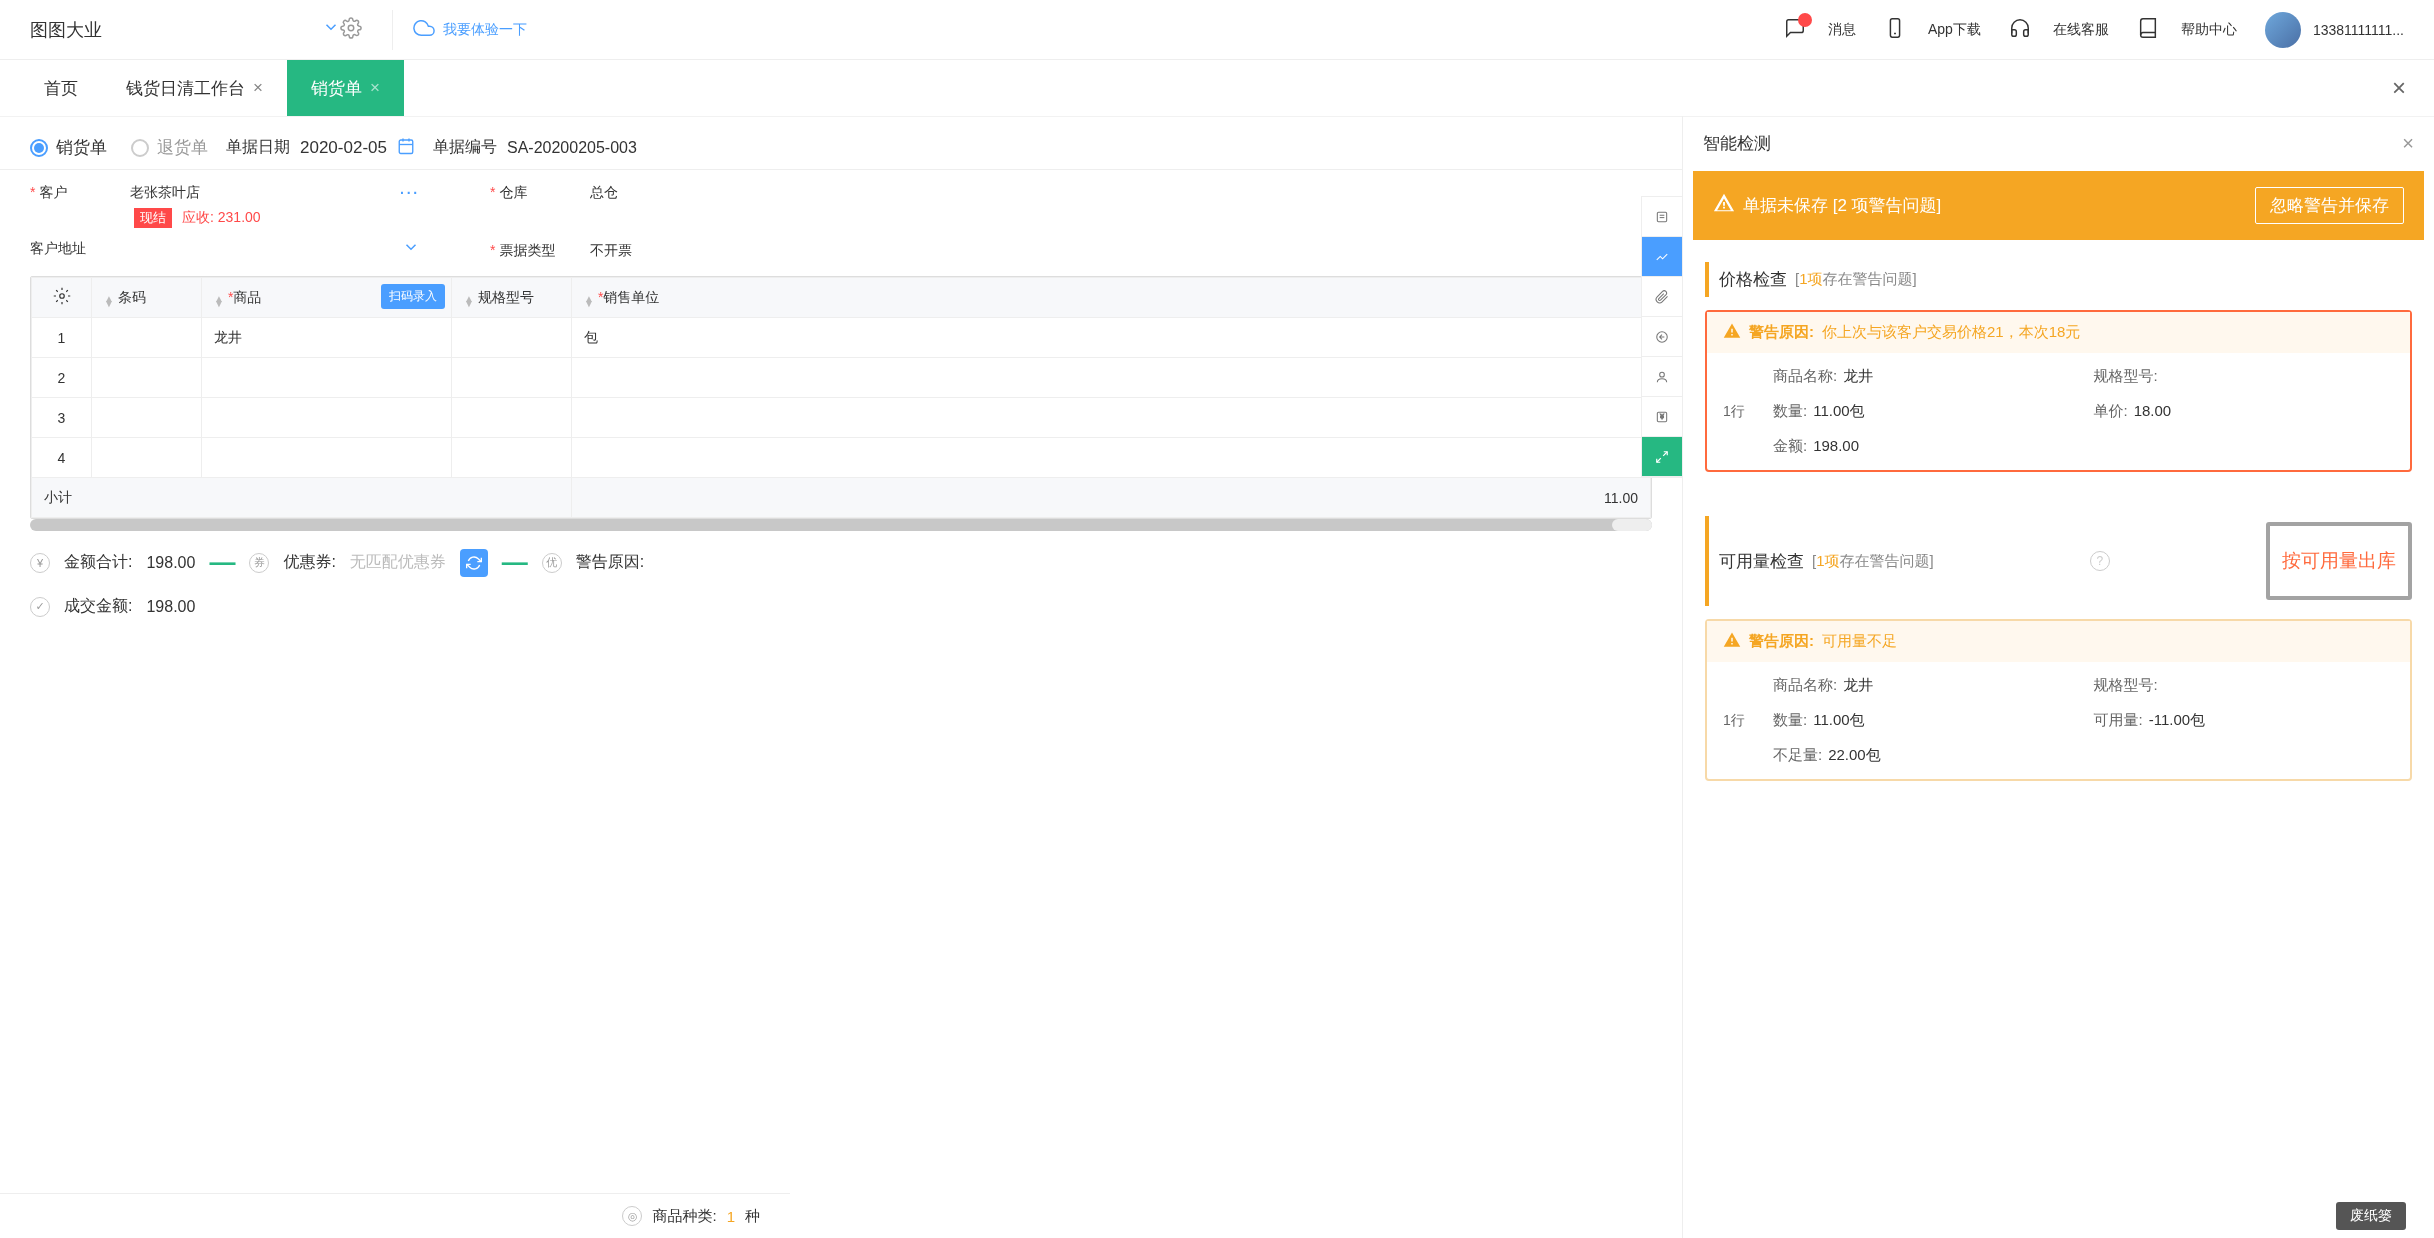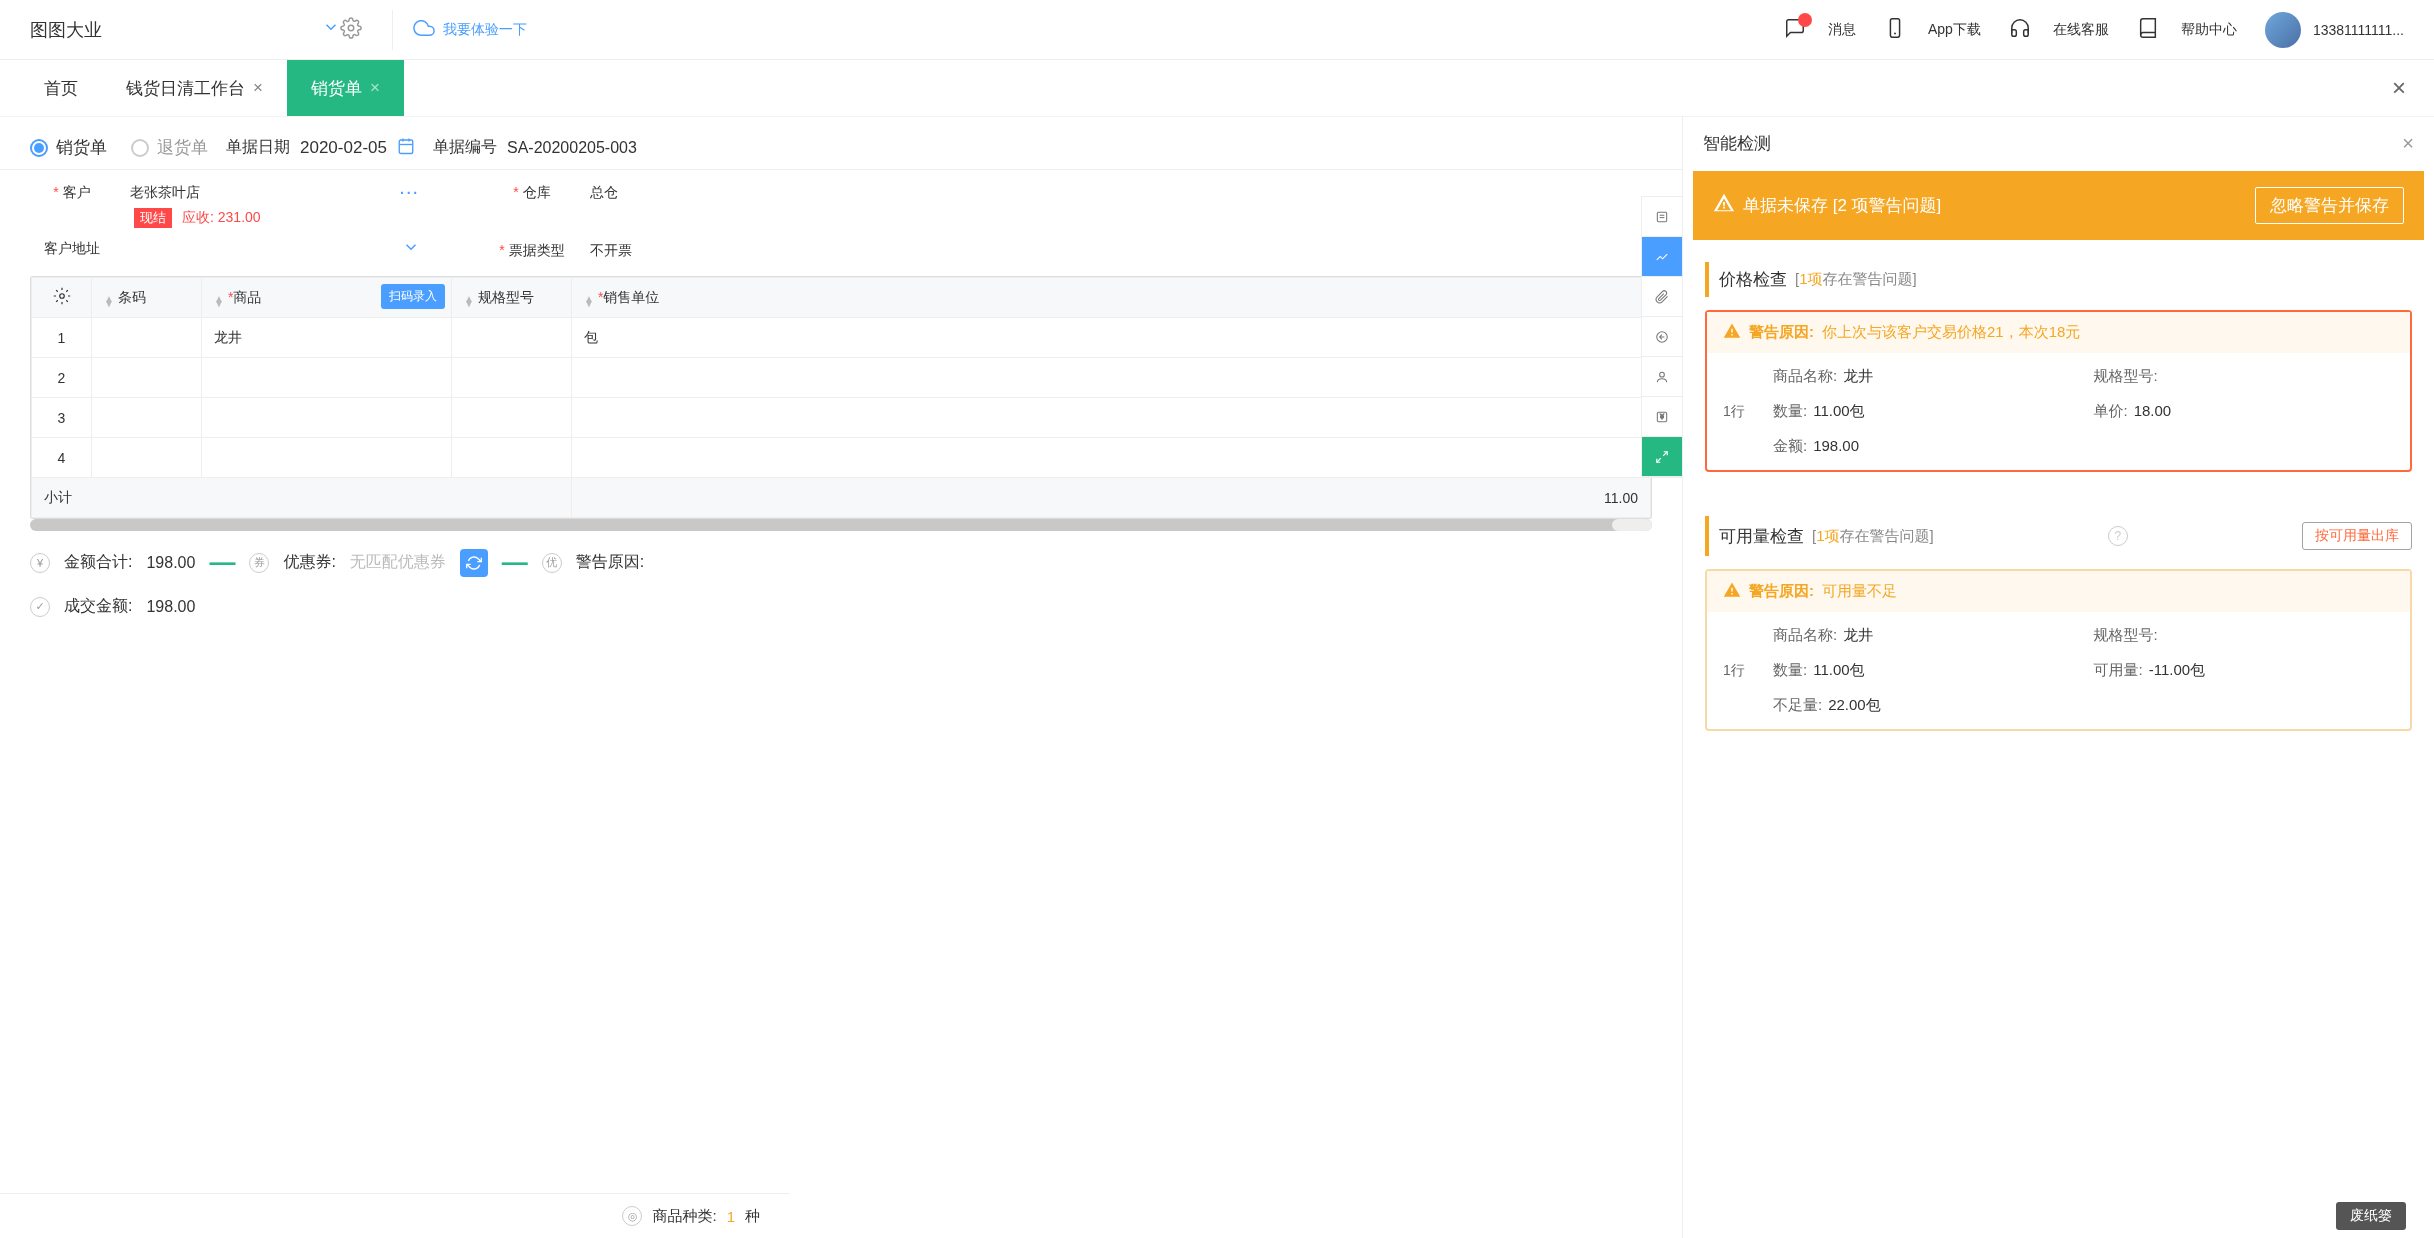"* 客户" .fld-label { text-align: center -> left }
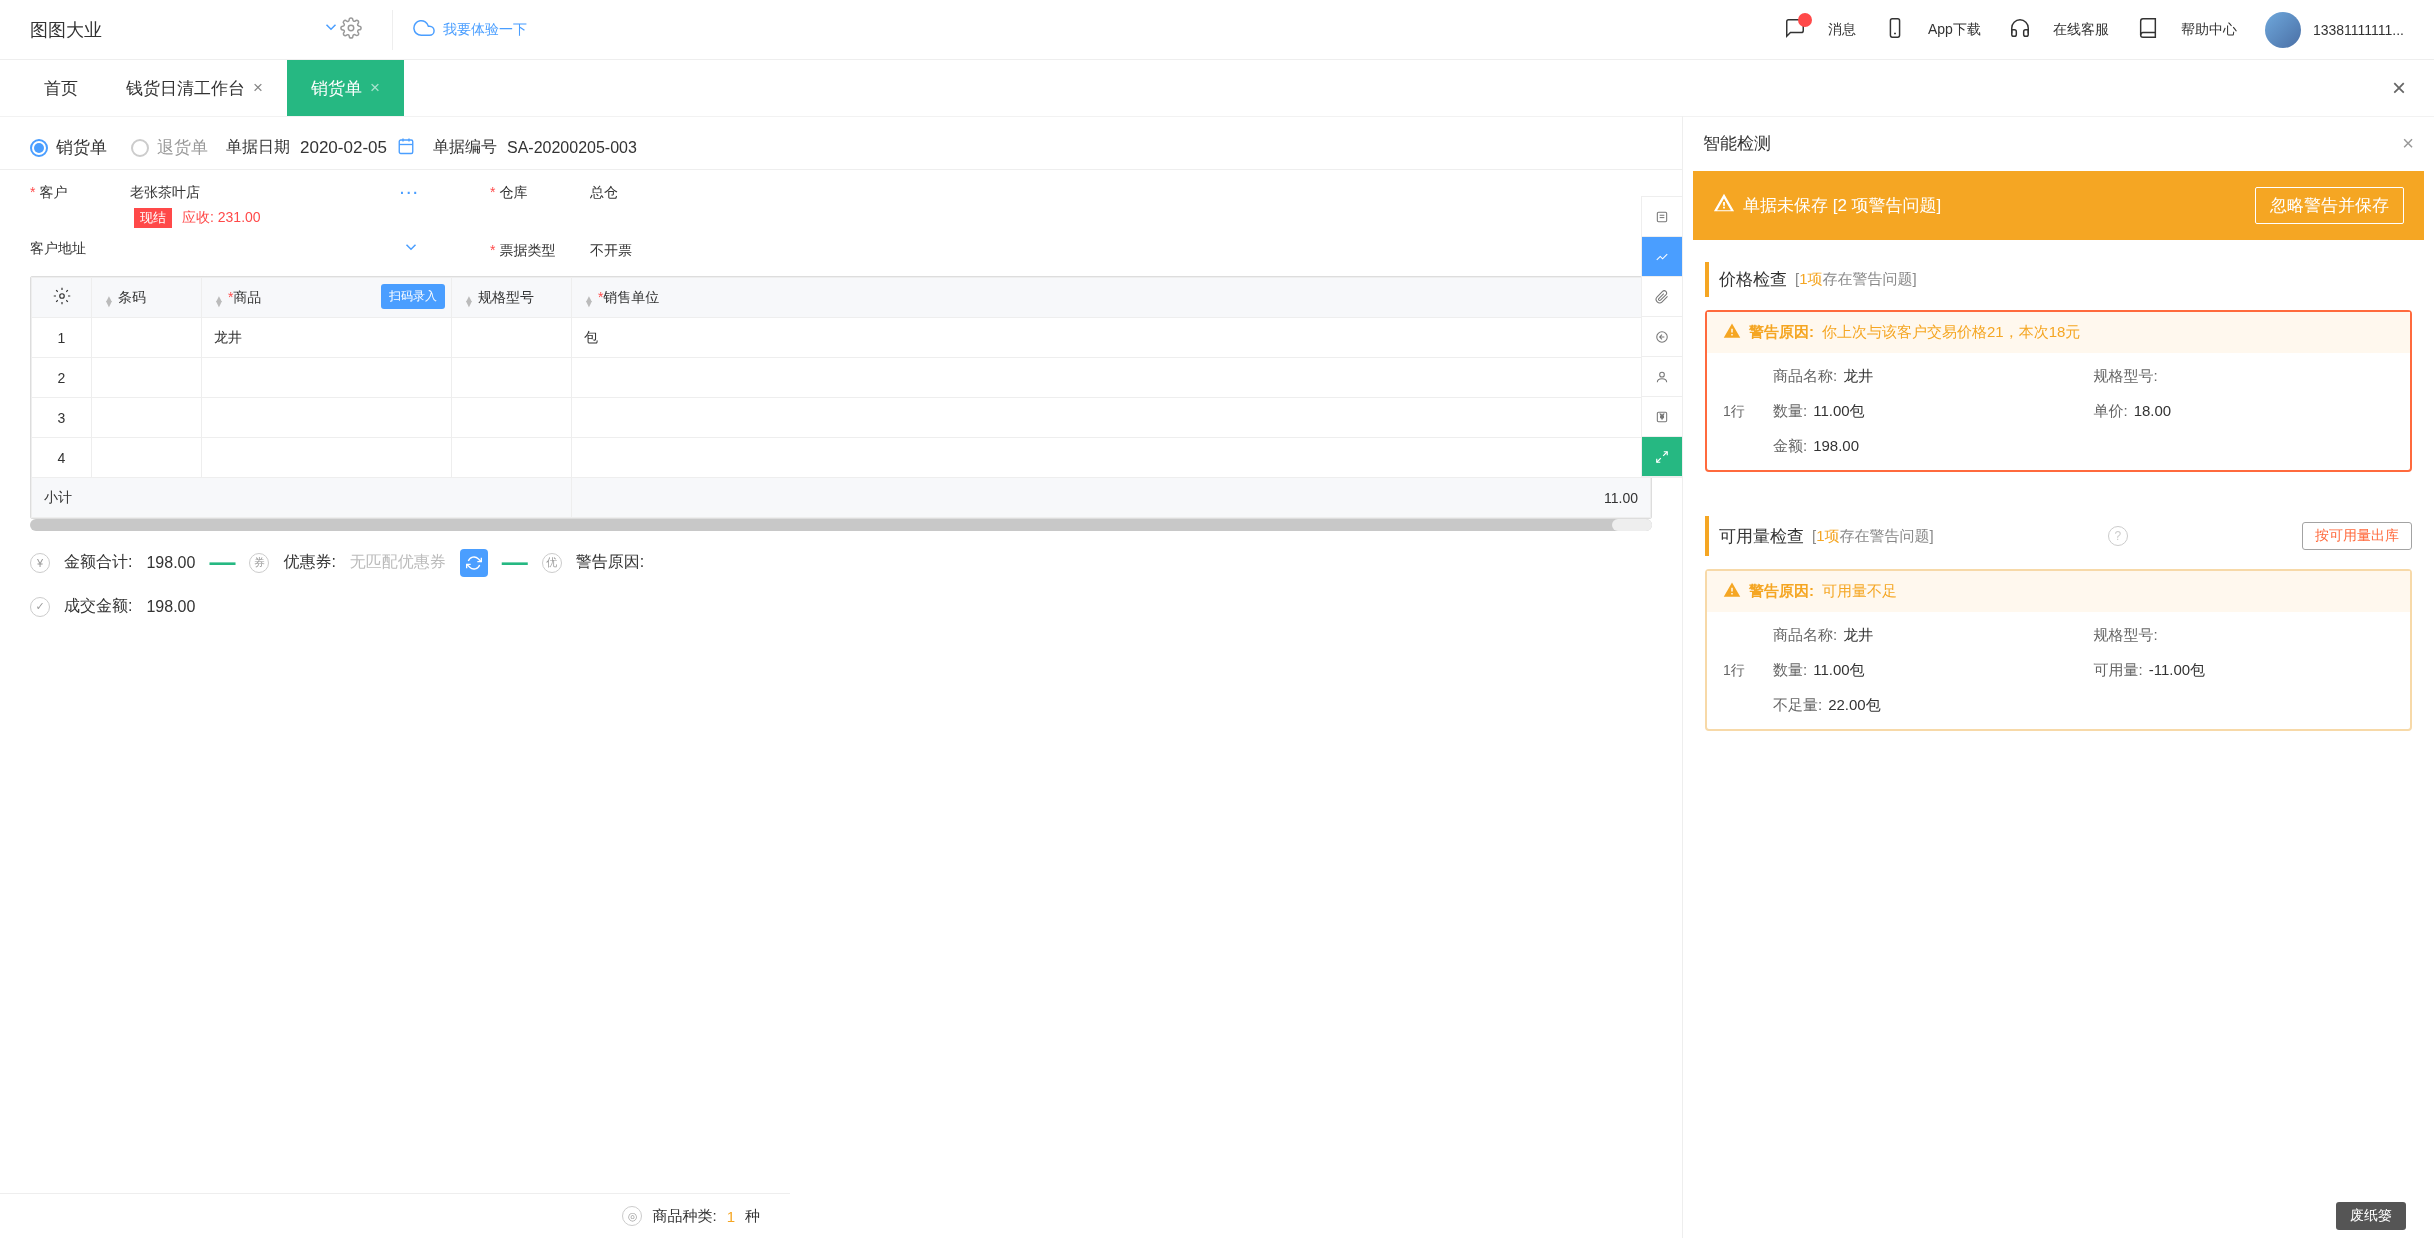"按可用量出库" .action-btn-outline { border: 1px solid #a3a3a3 -> 4px solid #a3a3a3; font-size: 14px -> 19px; padding: 4px 12px -> 22px 12px }
